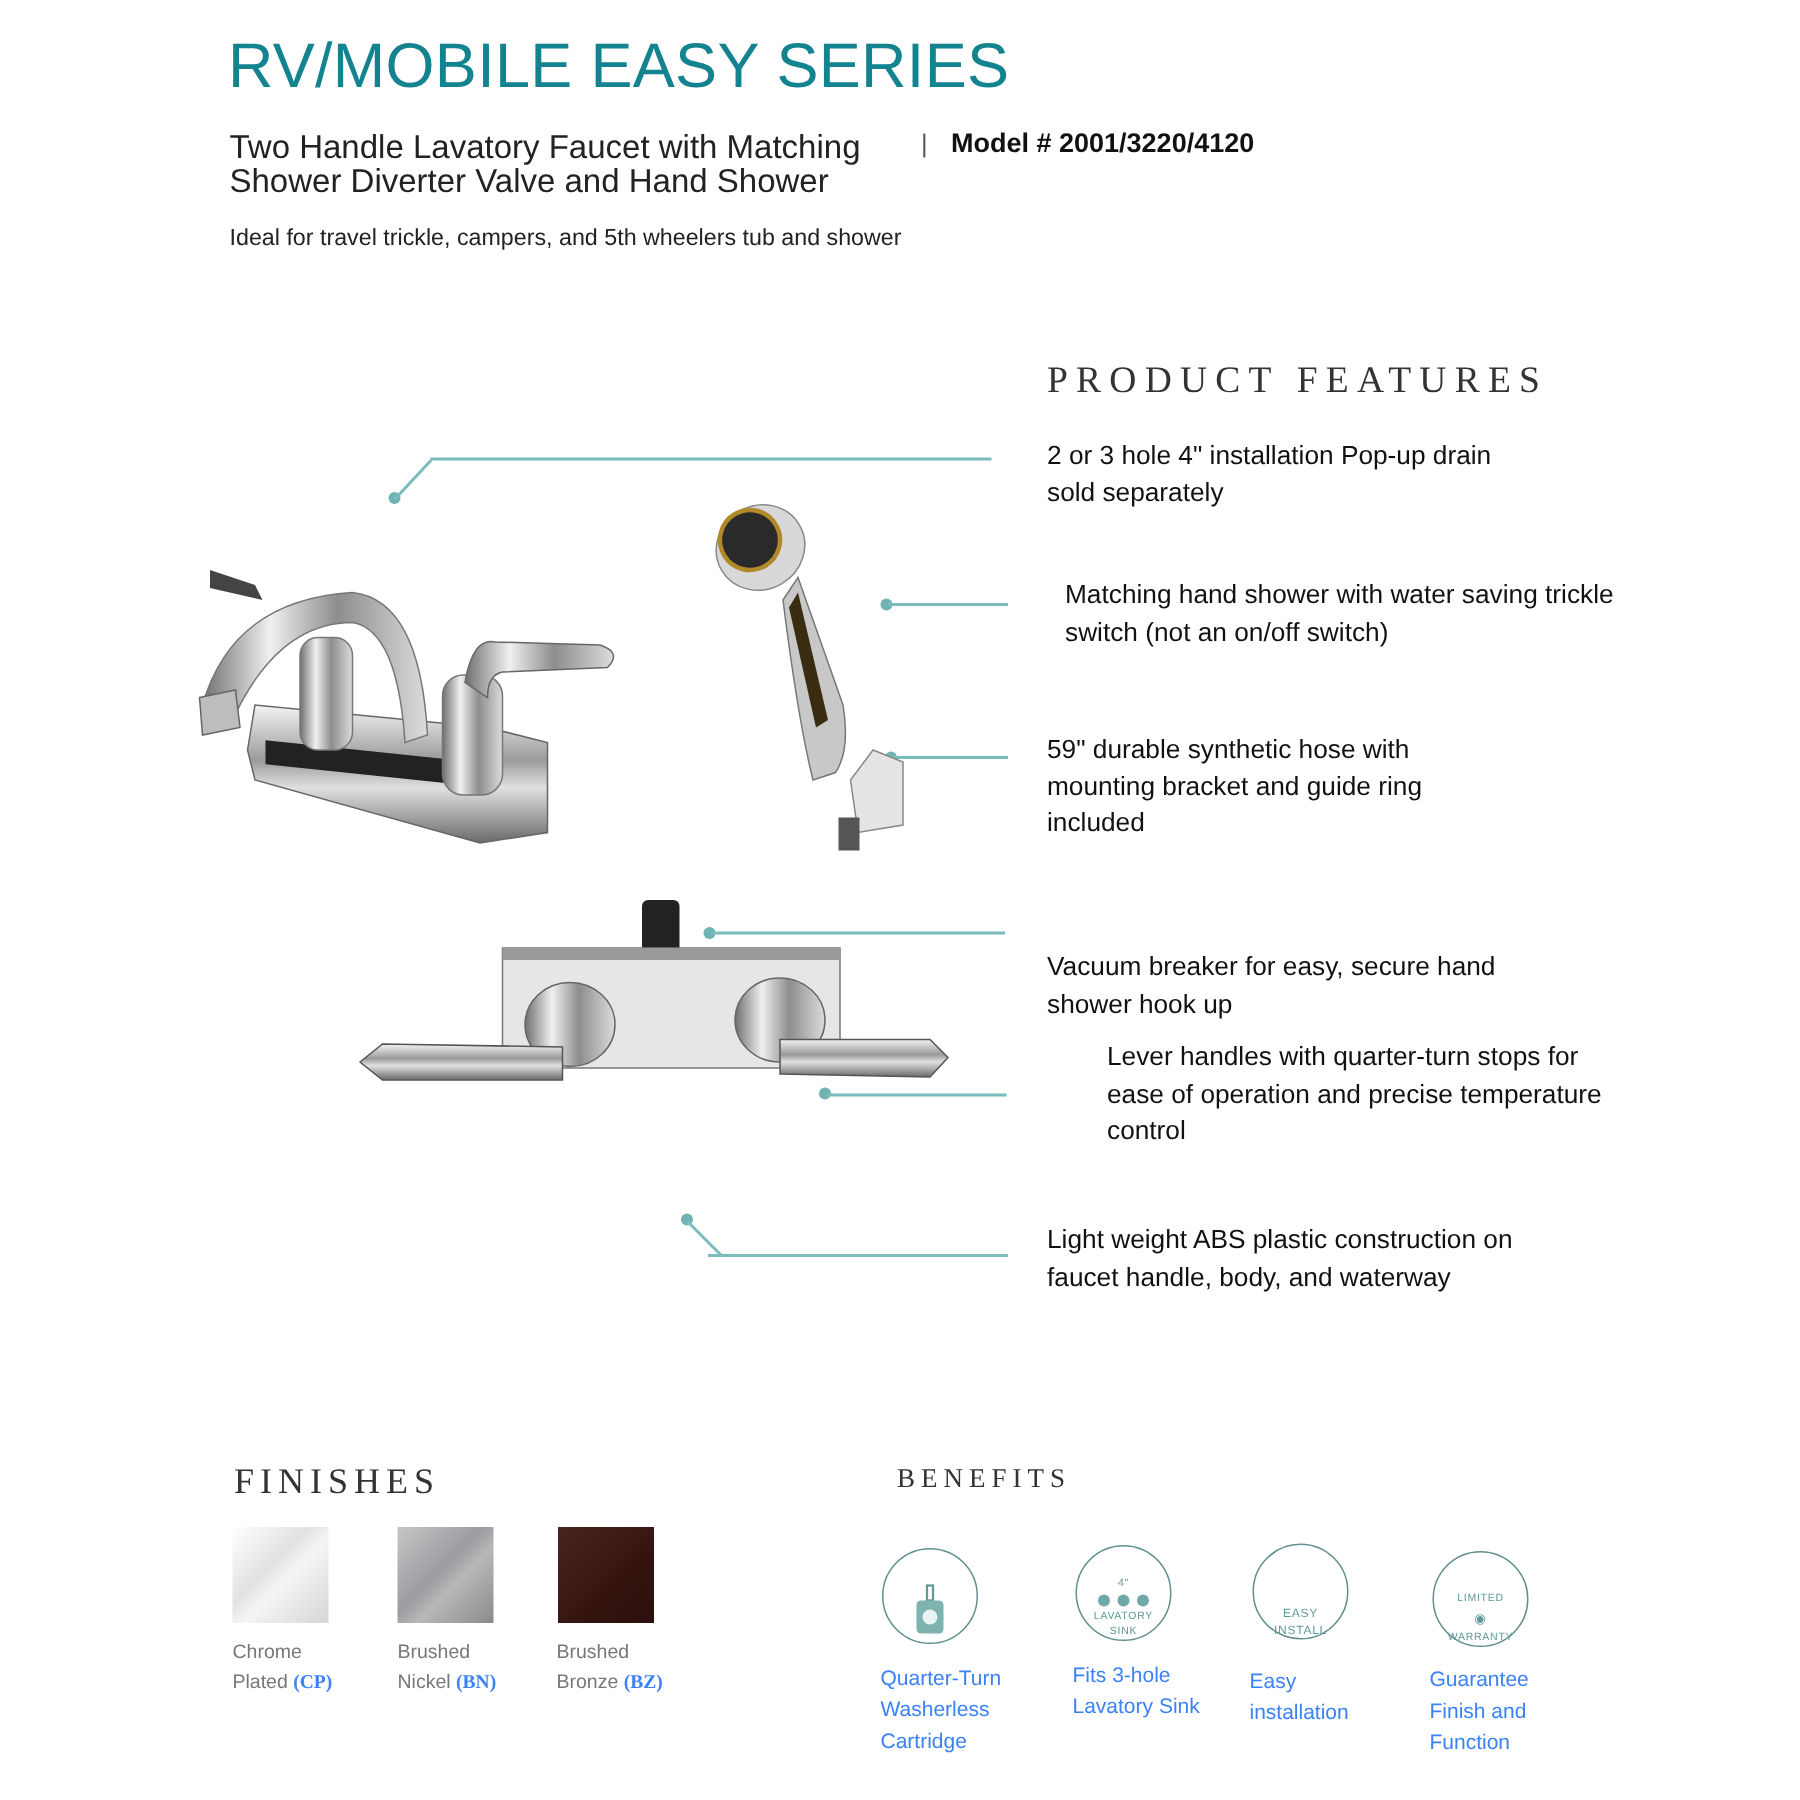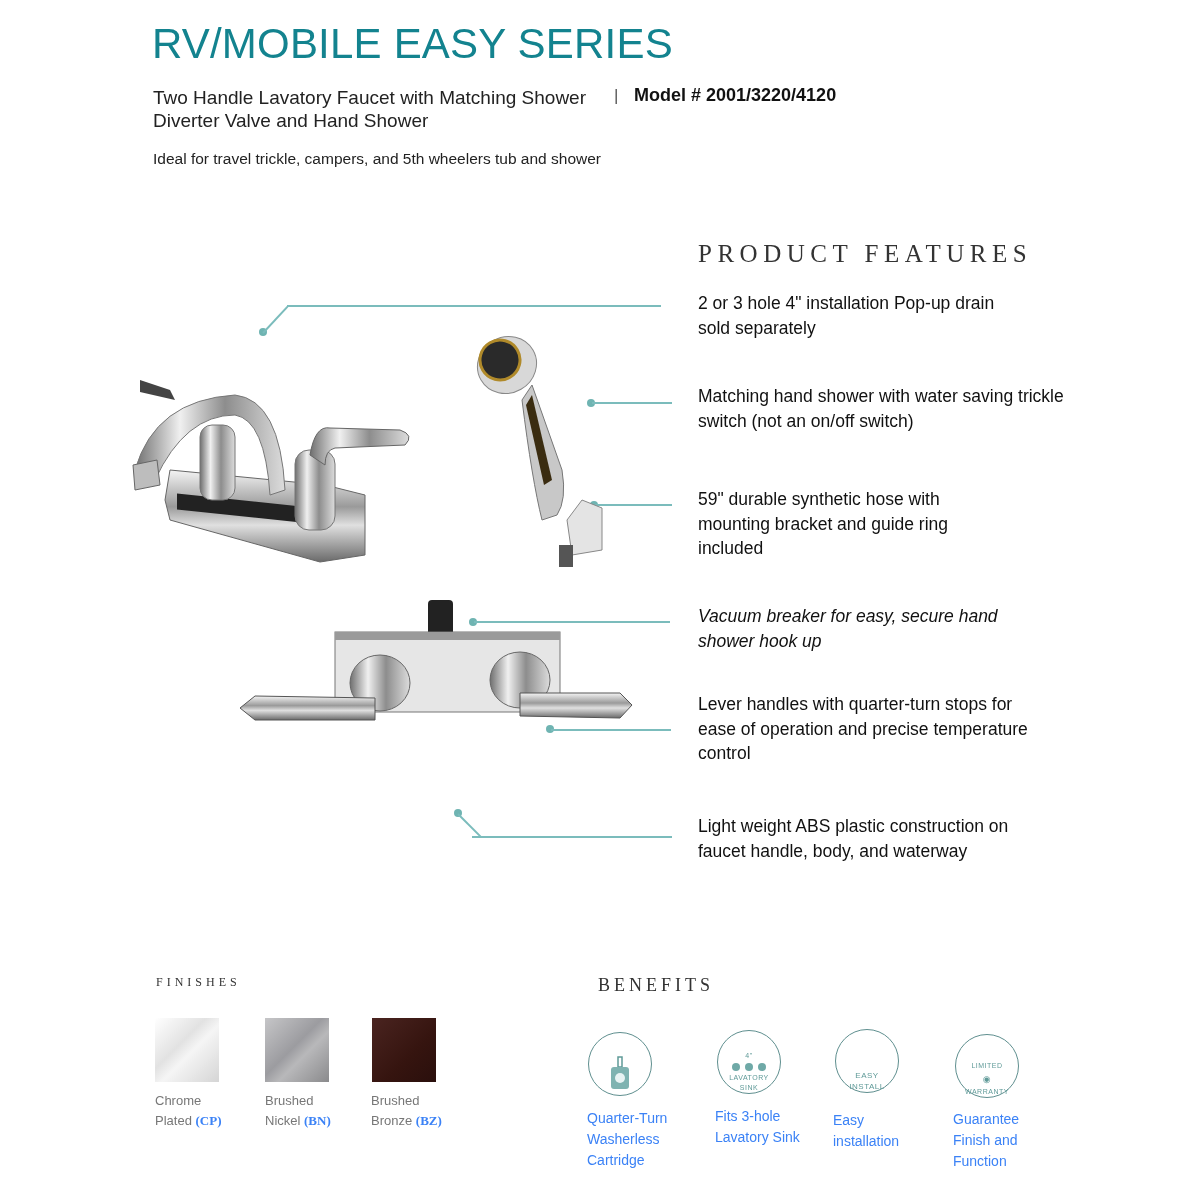"Two Handle Lavatory Faucet with" .subtitle { font-size: 19px -> 22px }
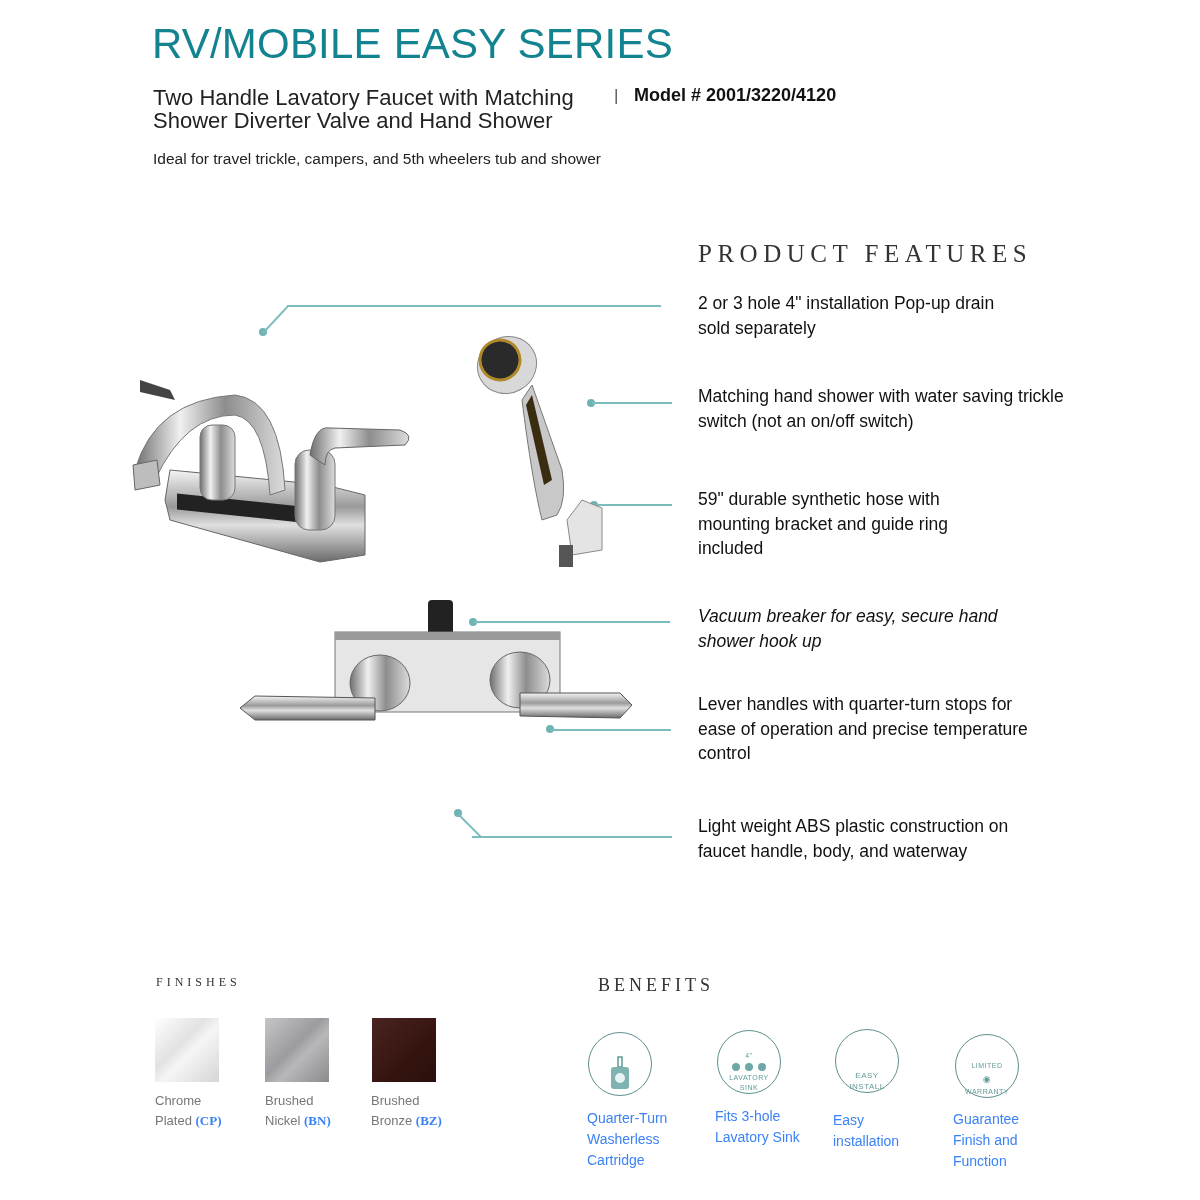"Matching hand shower with water" div.abs { margin-left: none -> 12px }
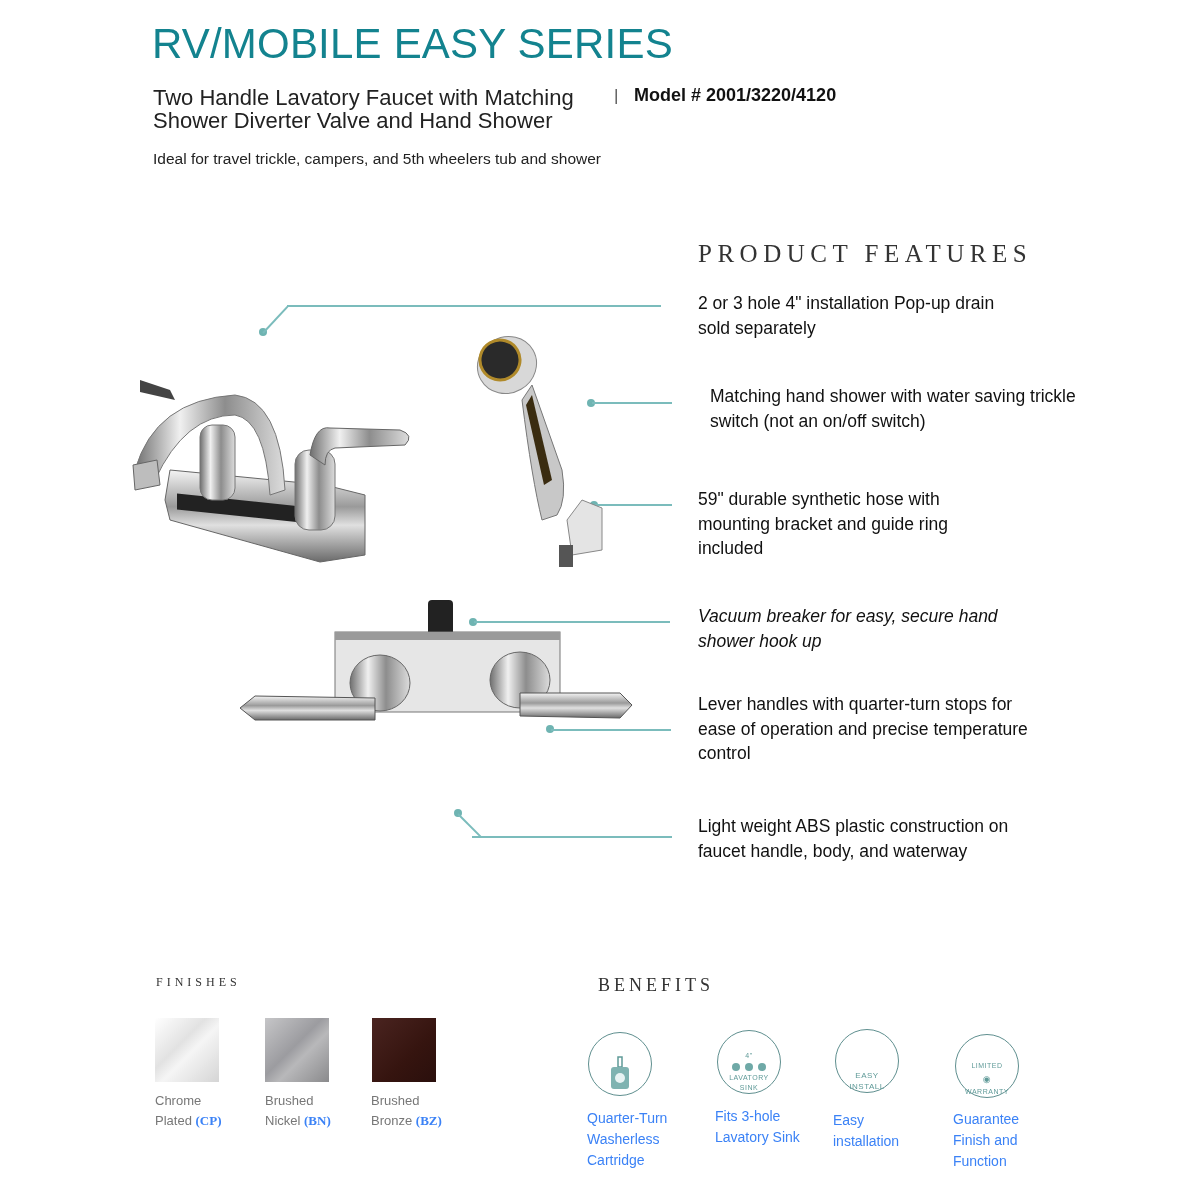"Vacuum breaker for easy, secure" div.abs { font-style: italic -> none; top: 604px -> 632px }
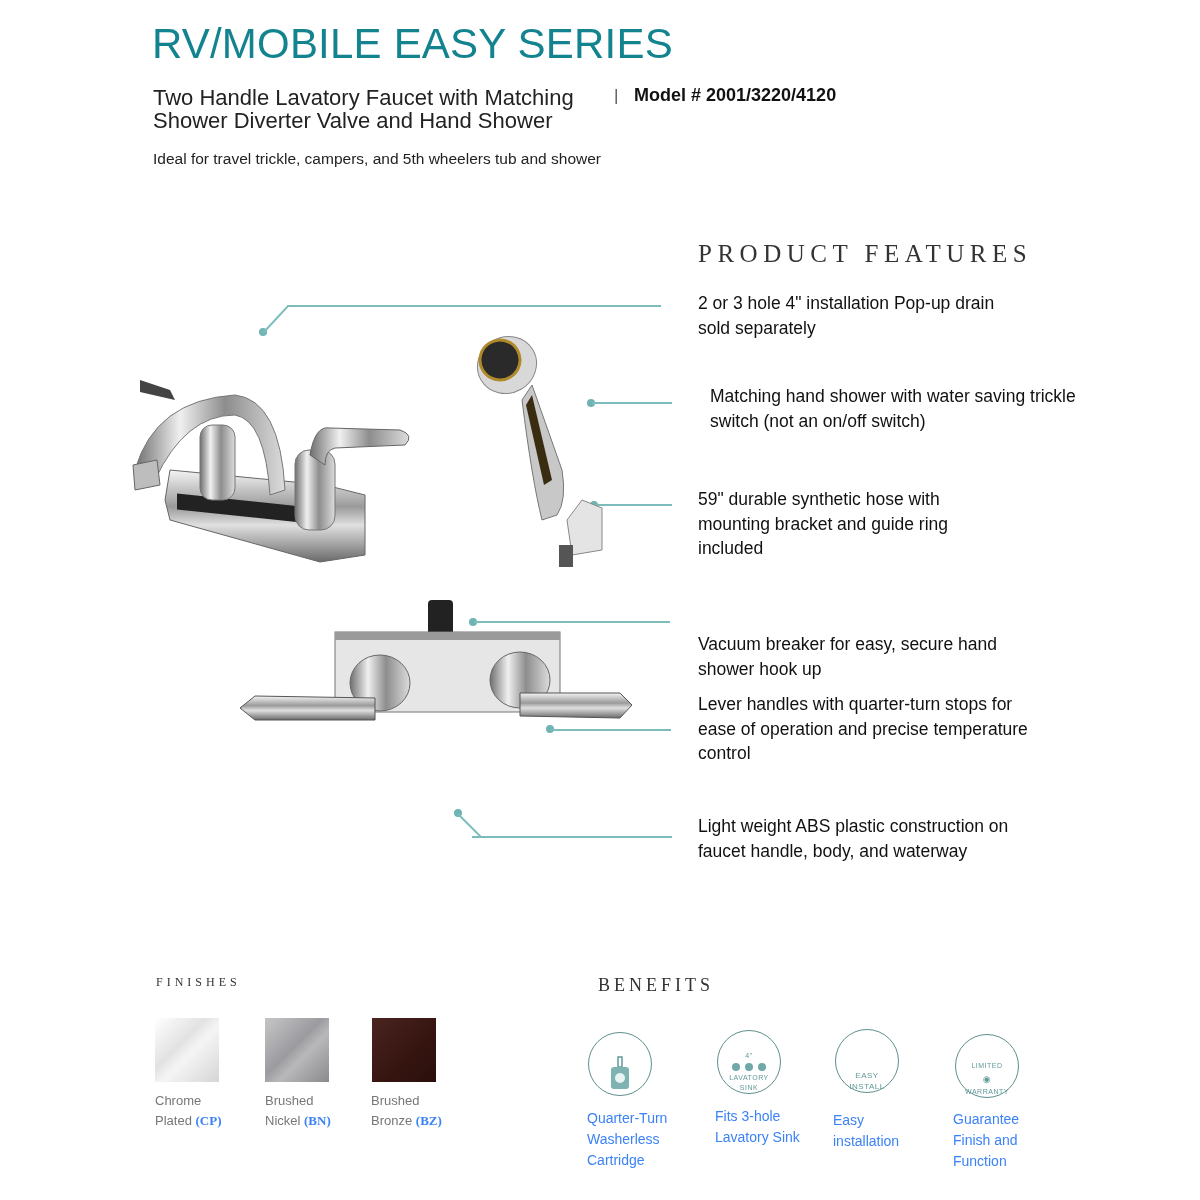"Lever handles with quarter-turn stops" div.abs { margin-left: none -> 40px }
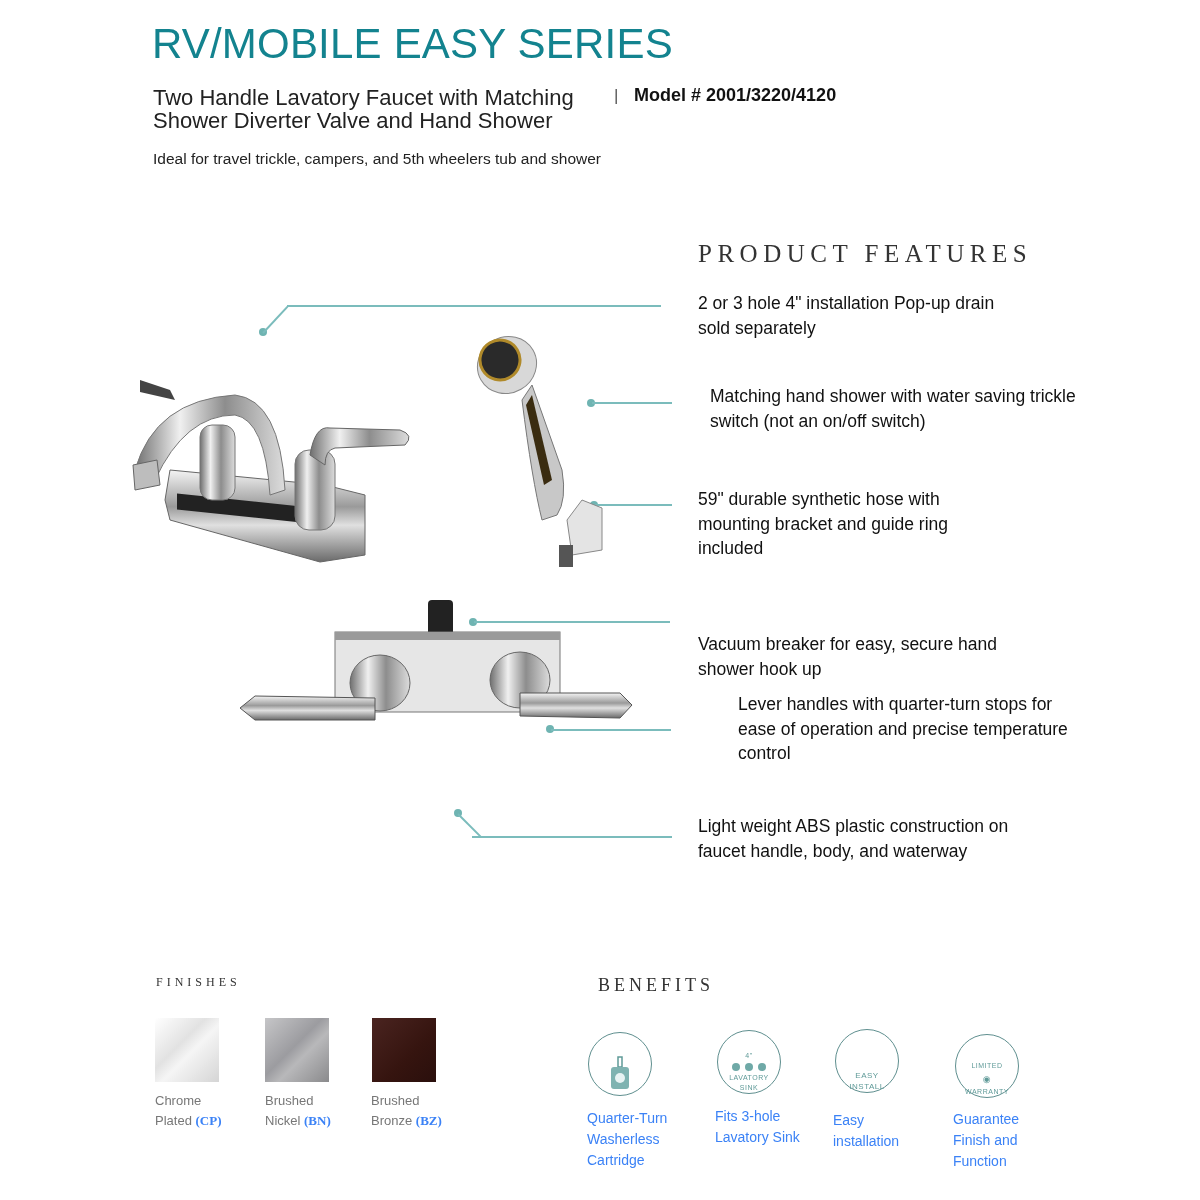"FINISHES" .fin-head { font-size: 12px -> 24px }
